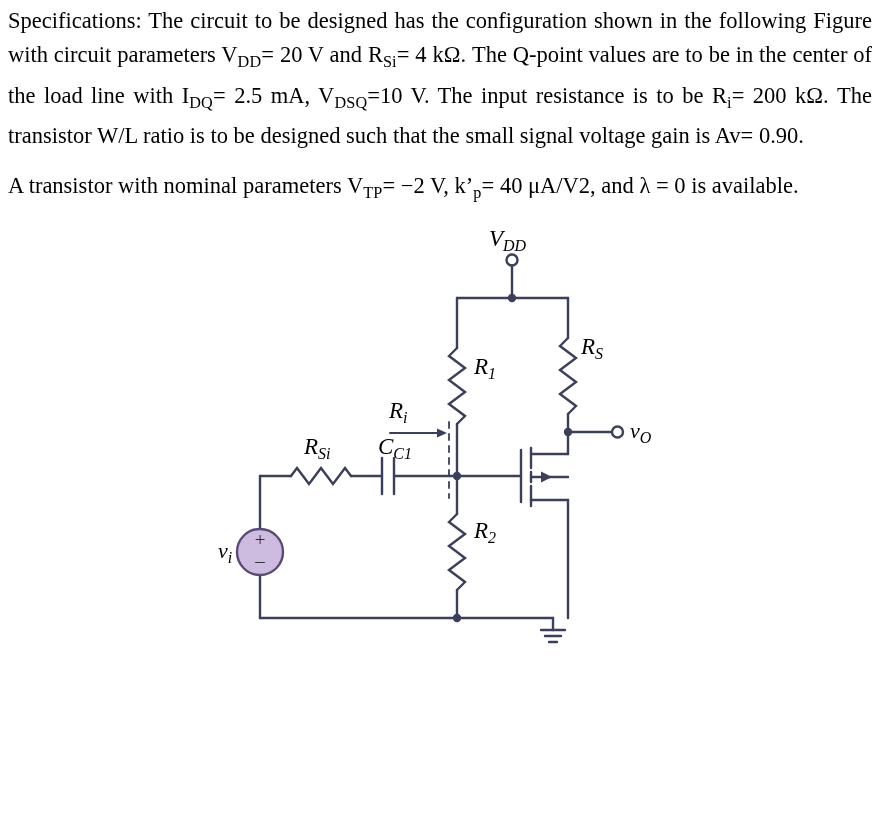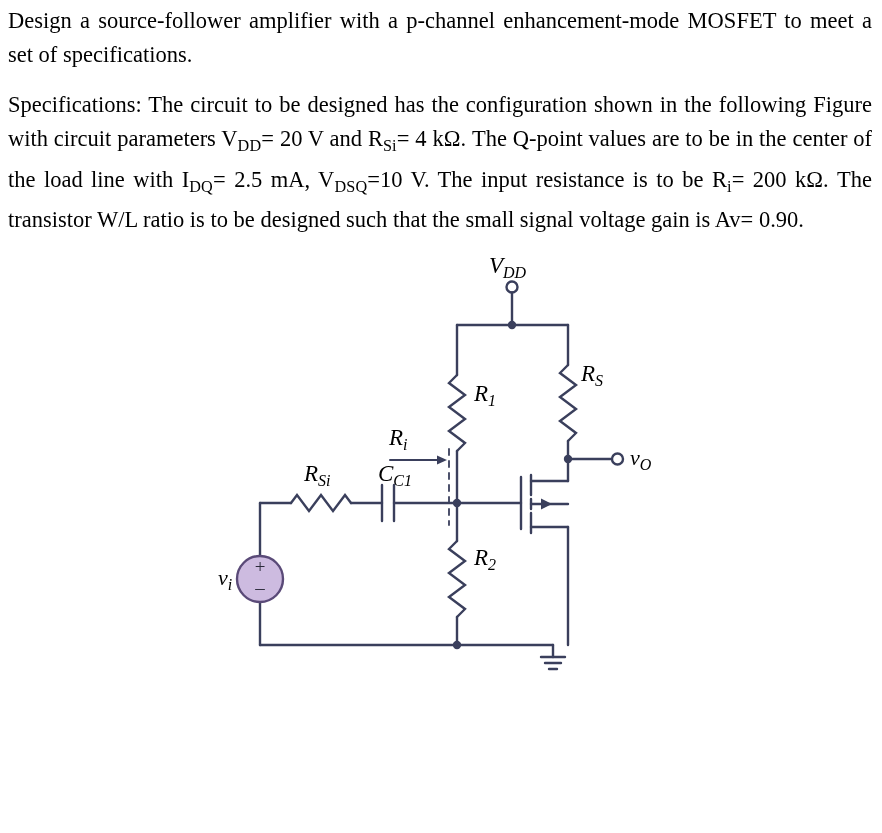"Design a source-follower amplifier with" p.para { html: <p>Design a source-follower amplifier with a p-channel enhancement-mode MOSFET to meet a set of specifications.</p> -> none }
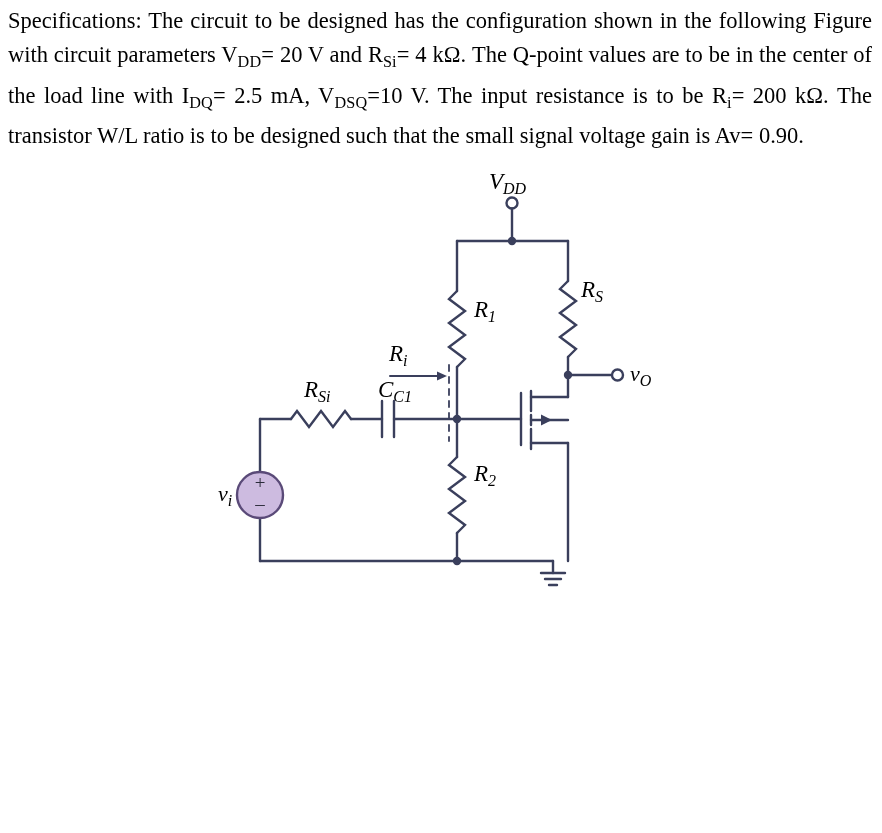"A transistor with nominal parameters" p.para { html: none -> <p><span>A transistor with nominal parameters V</span><span>TP</span><span>= −2 V, k’</span><span>p</span><span>= 40 μA/V2, and λ = 0 is available.</span></p> }
